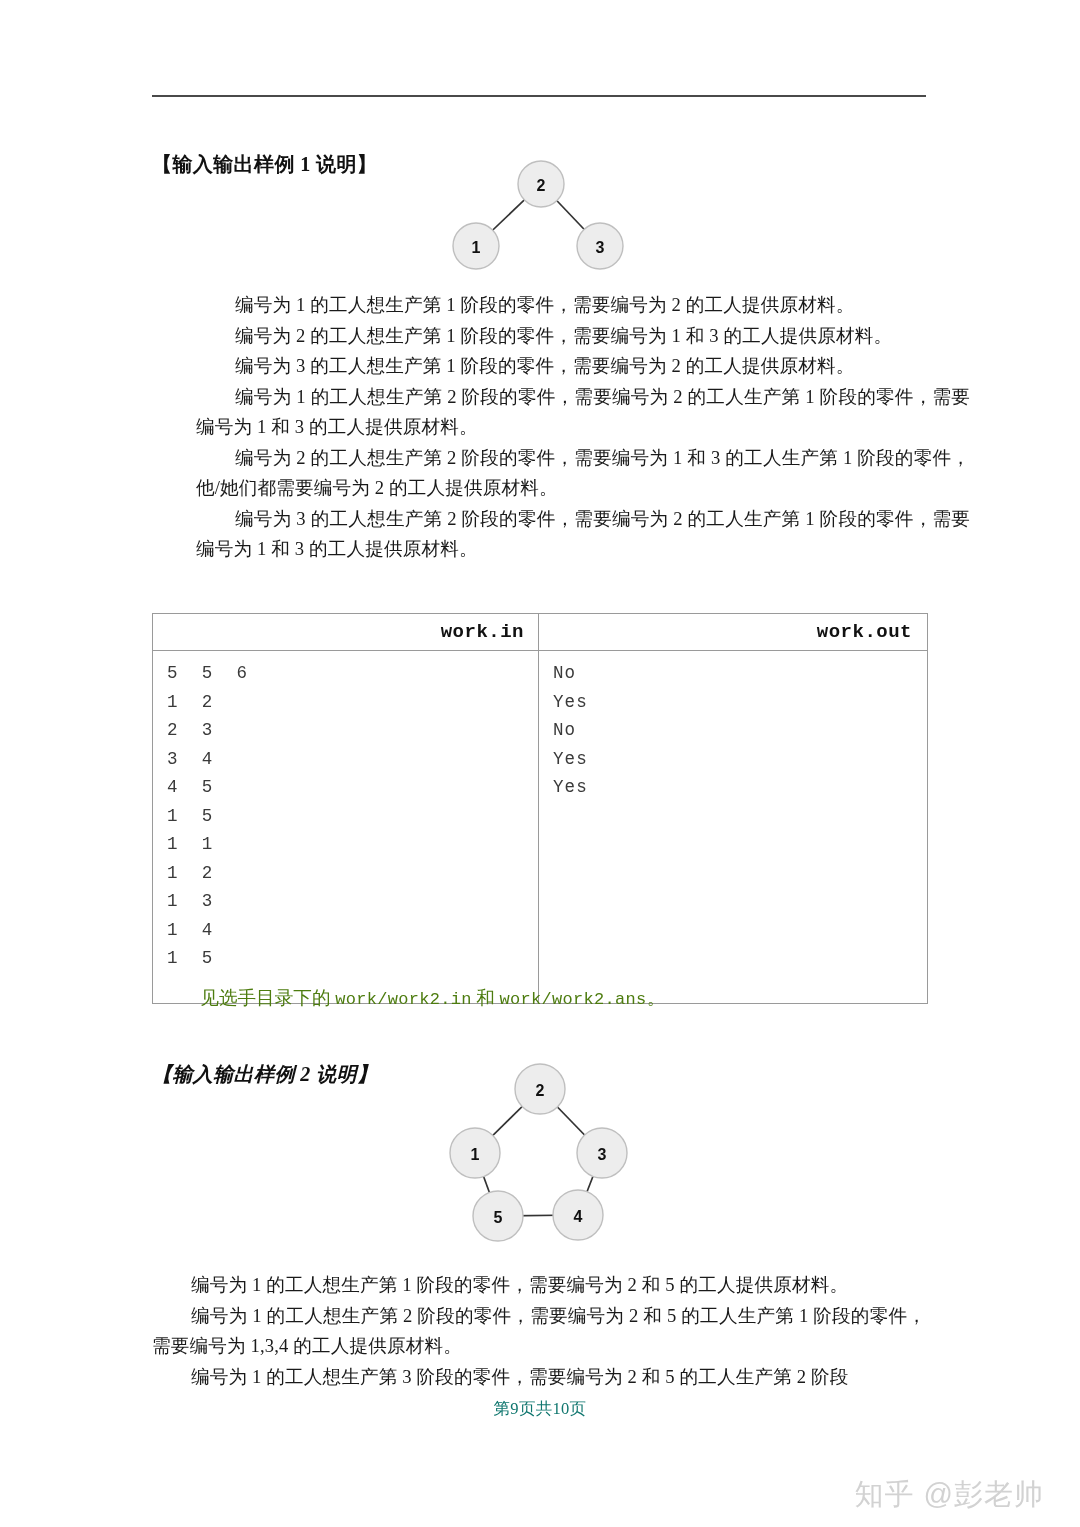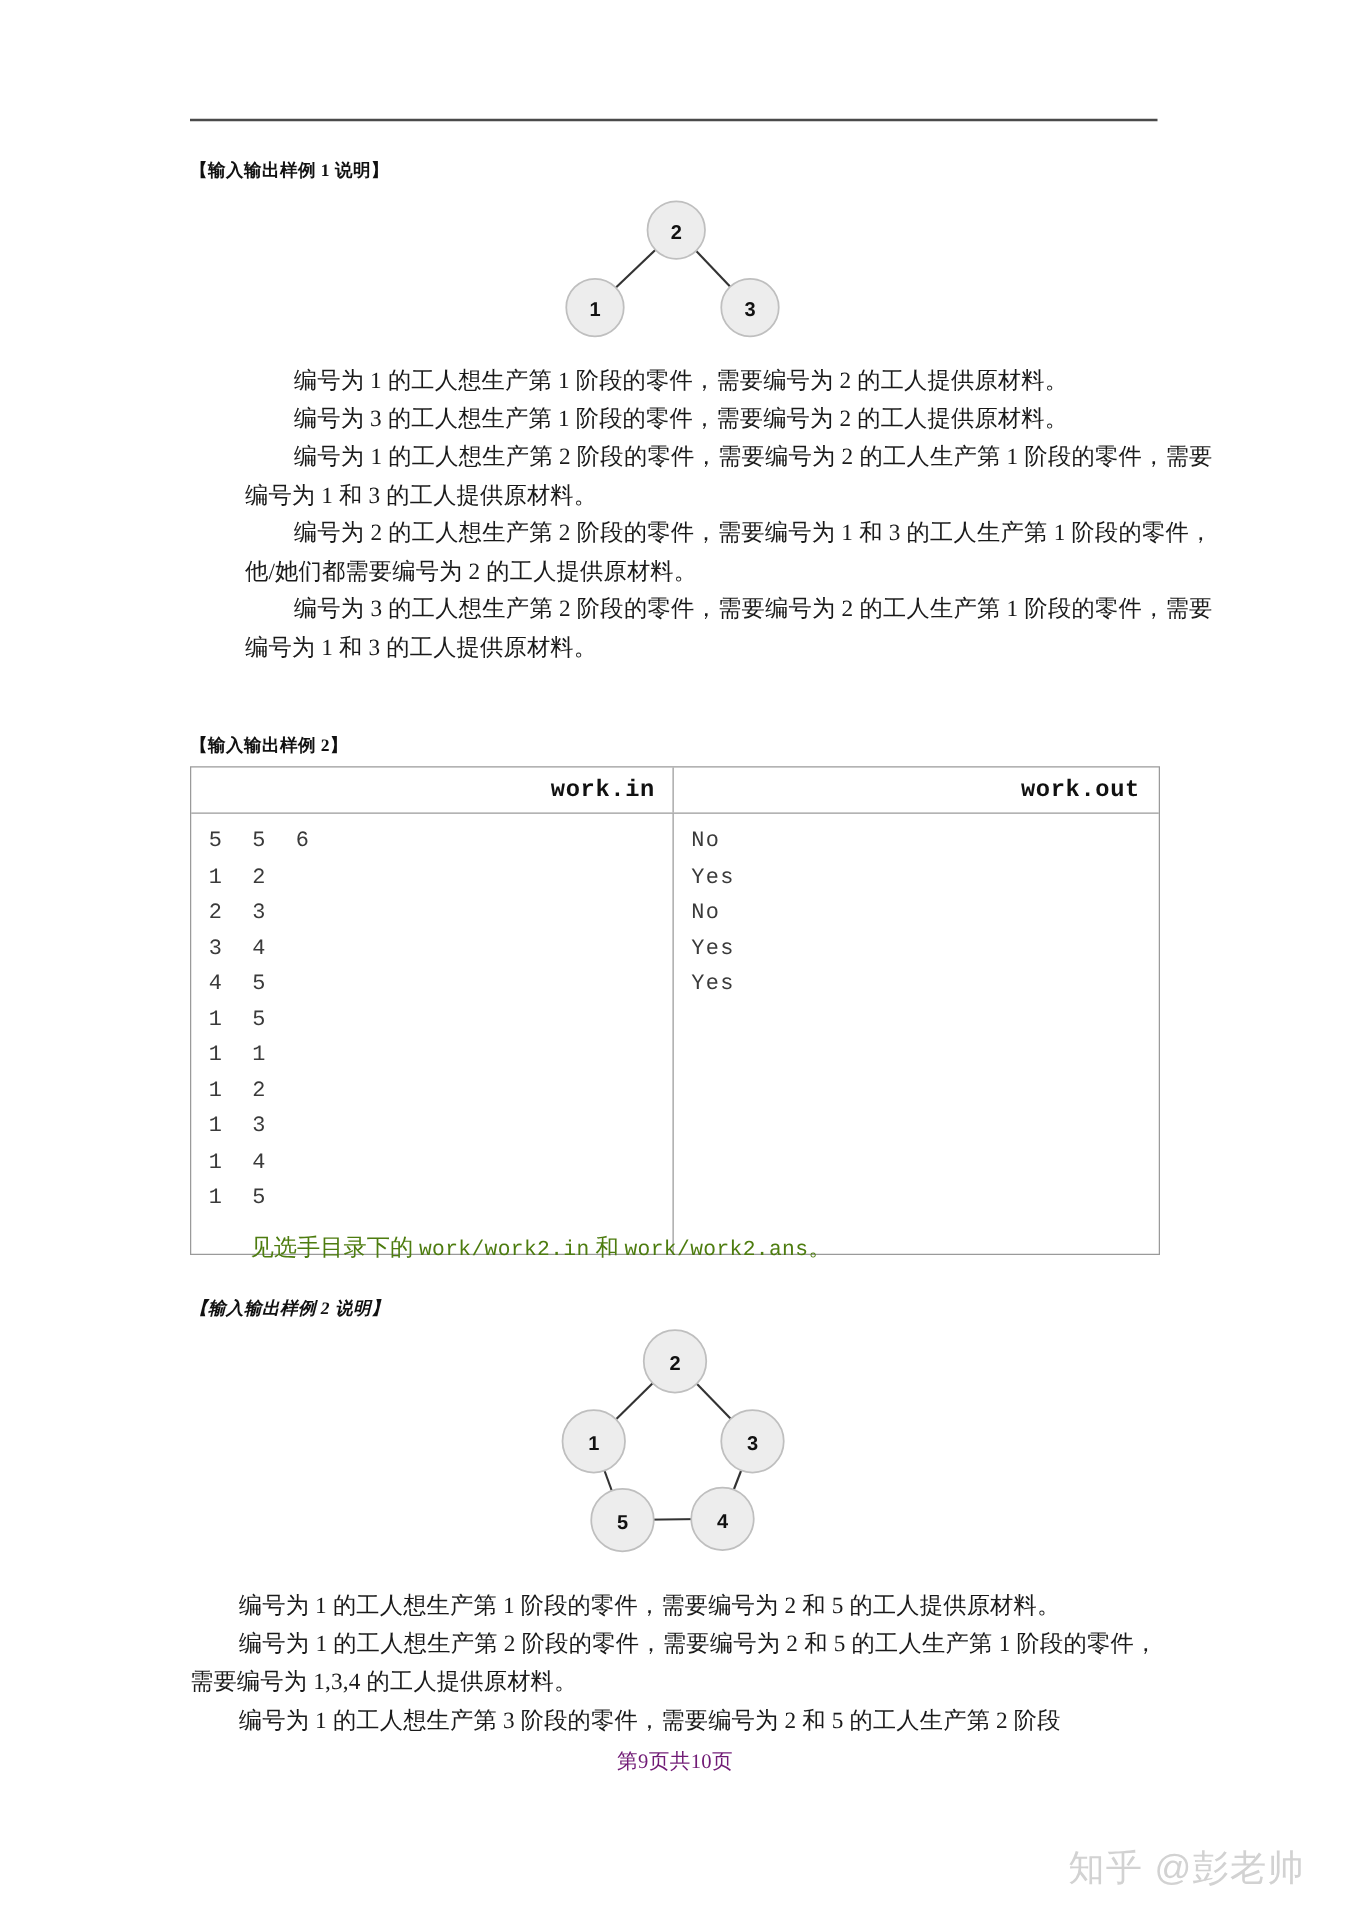"【输入输出样例 1 说明】" .section-head { font-size: 14px -> 20px; margin-top: none -> 23px }
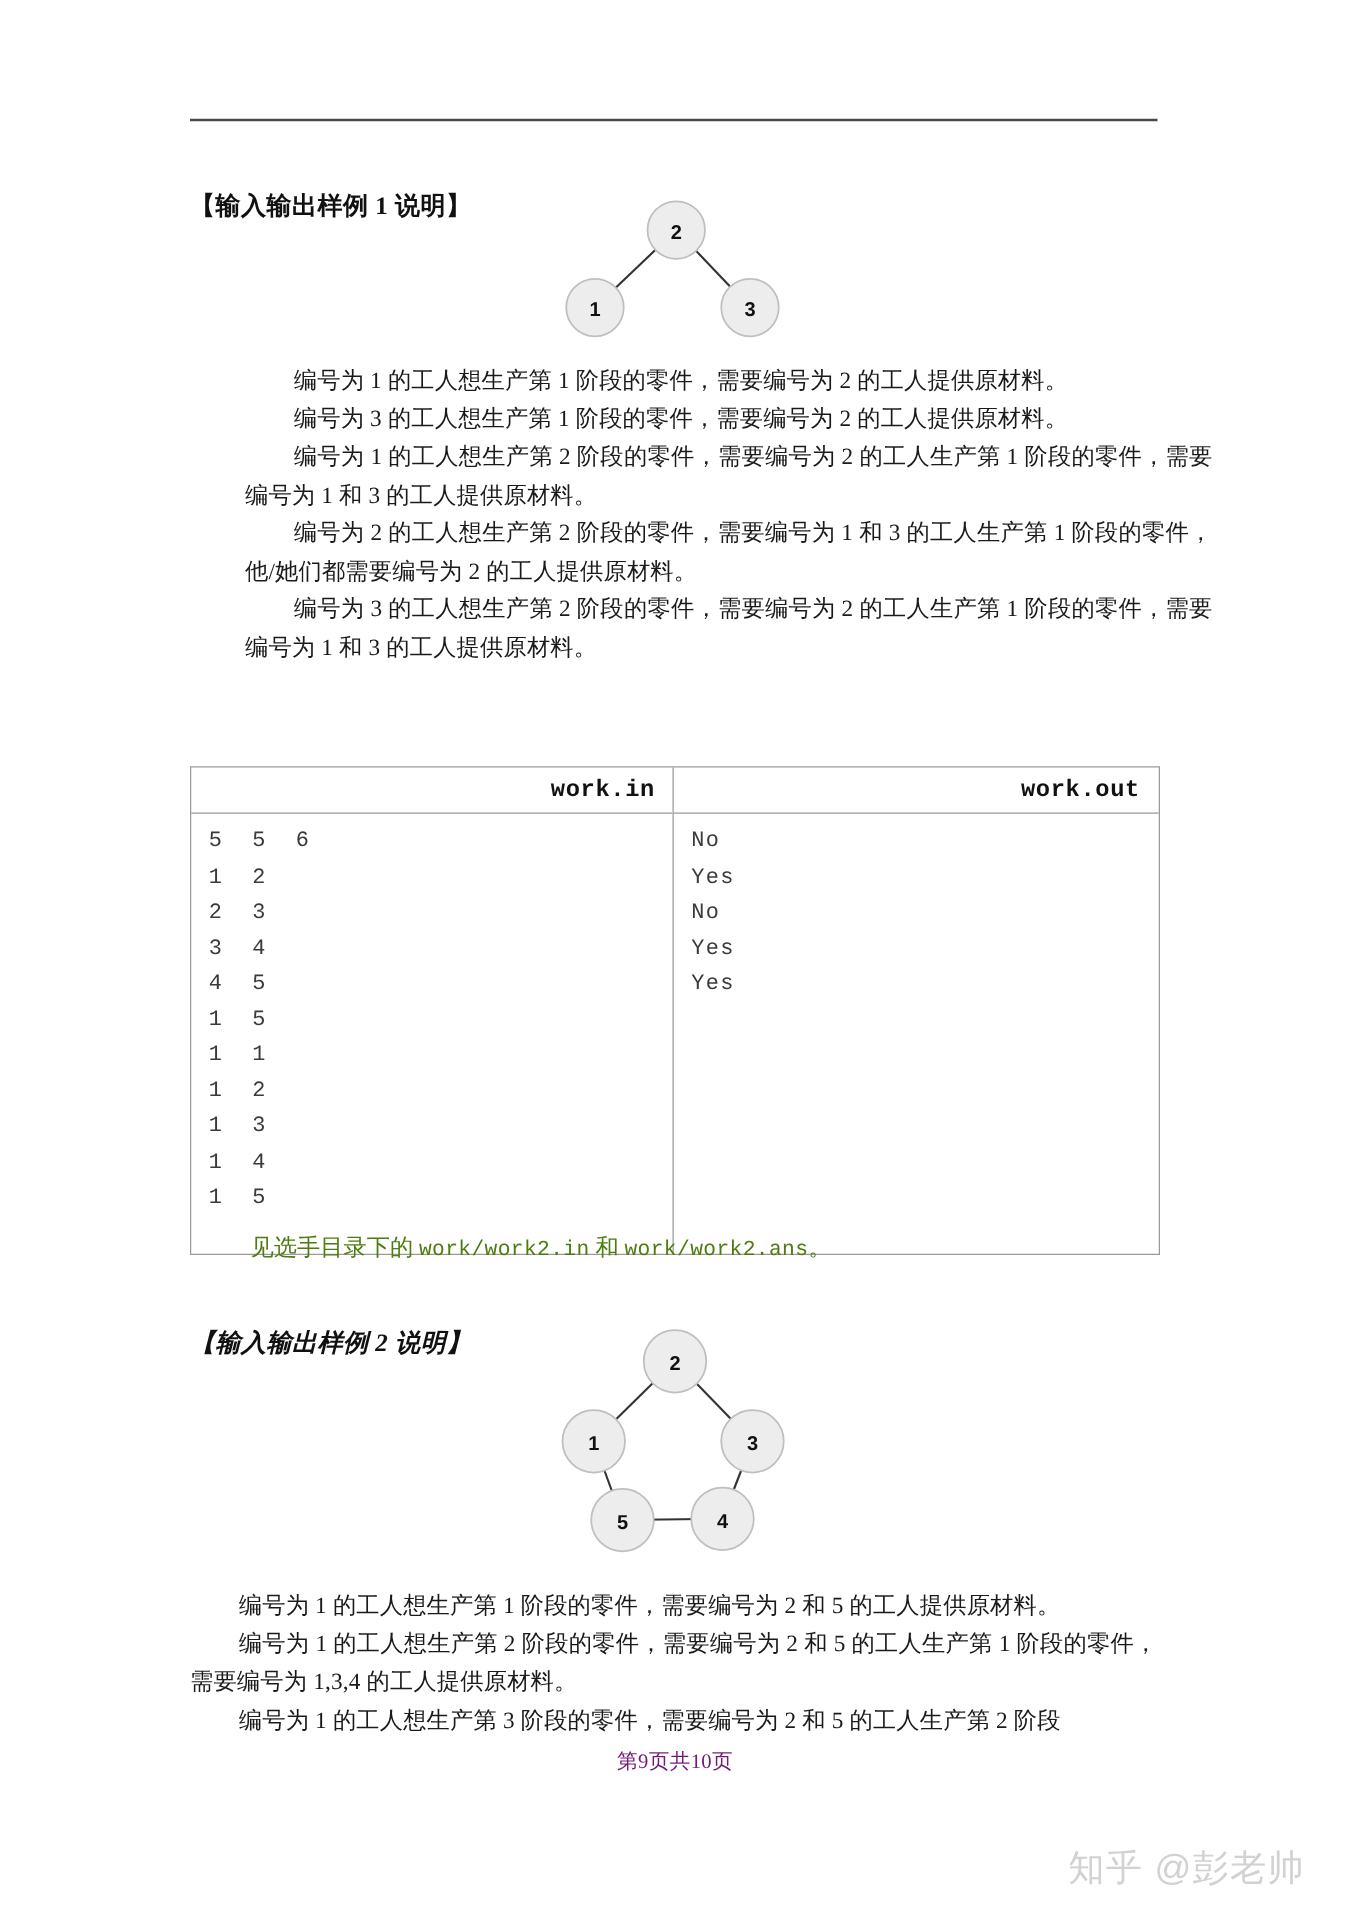"编号为 2 的工人想生产第 1 阶段的零件，需要编号为" p.para { html: none -> <p>编号为 2 的工人想生产第 1 阶段的零件，需要编号为 1 和 3 的工人提供原材料。</p> }
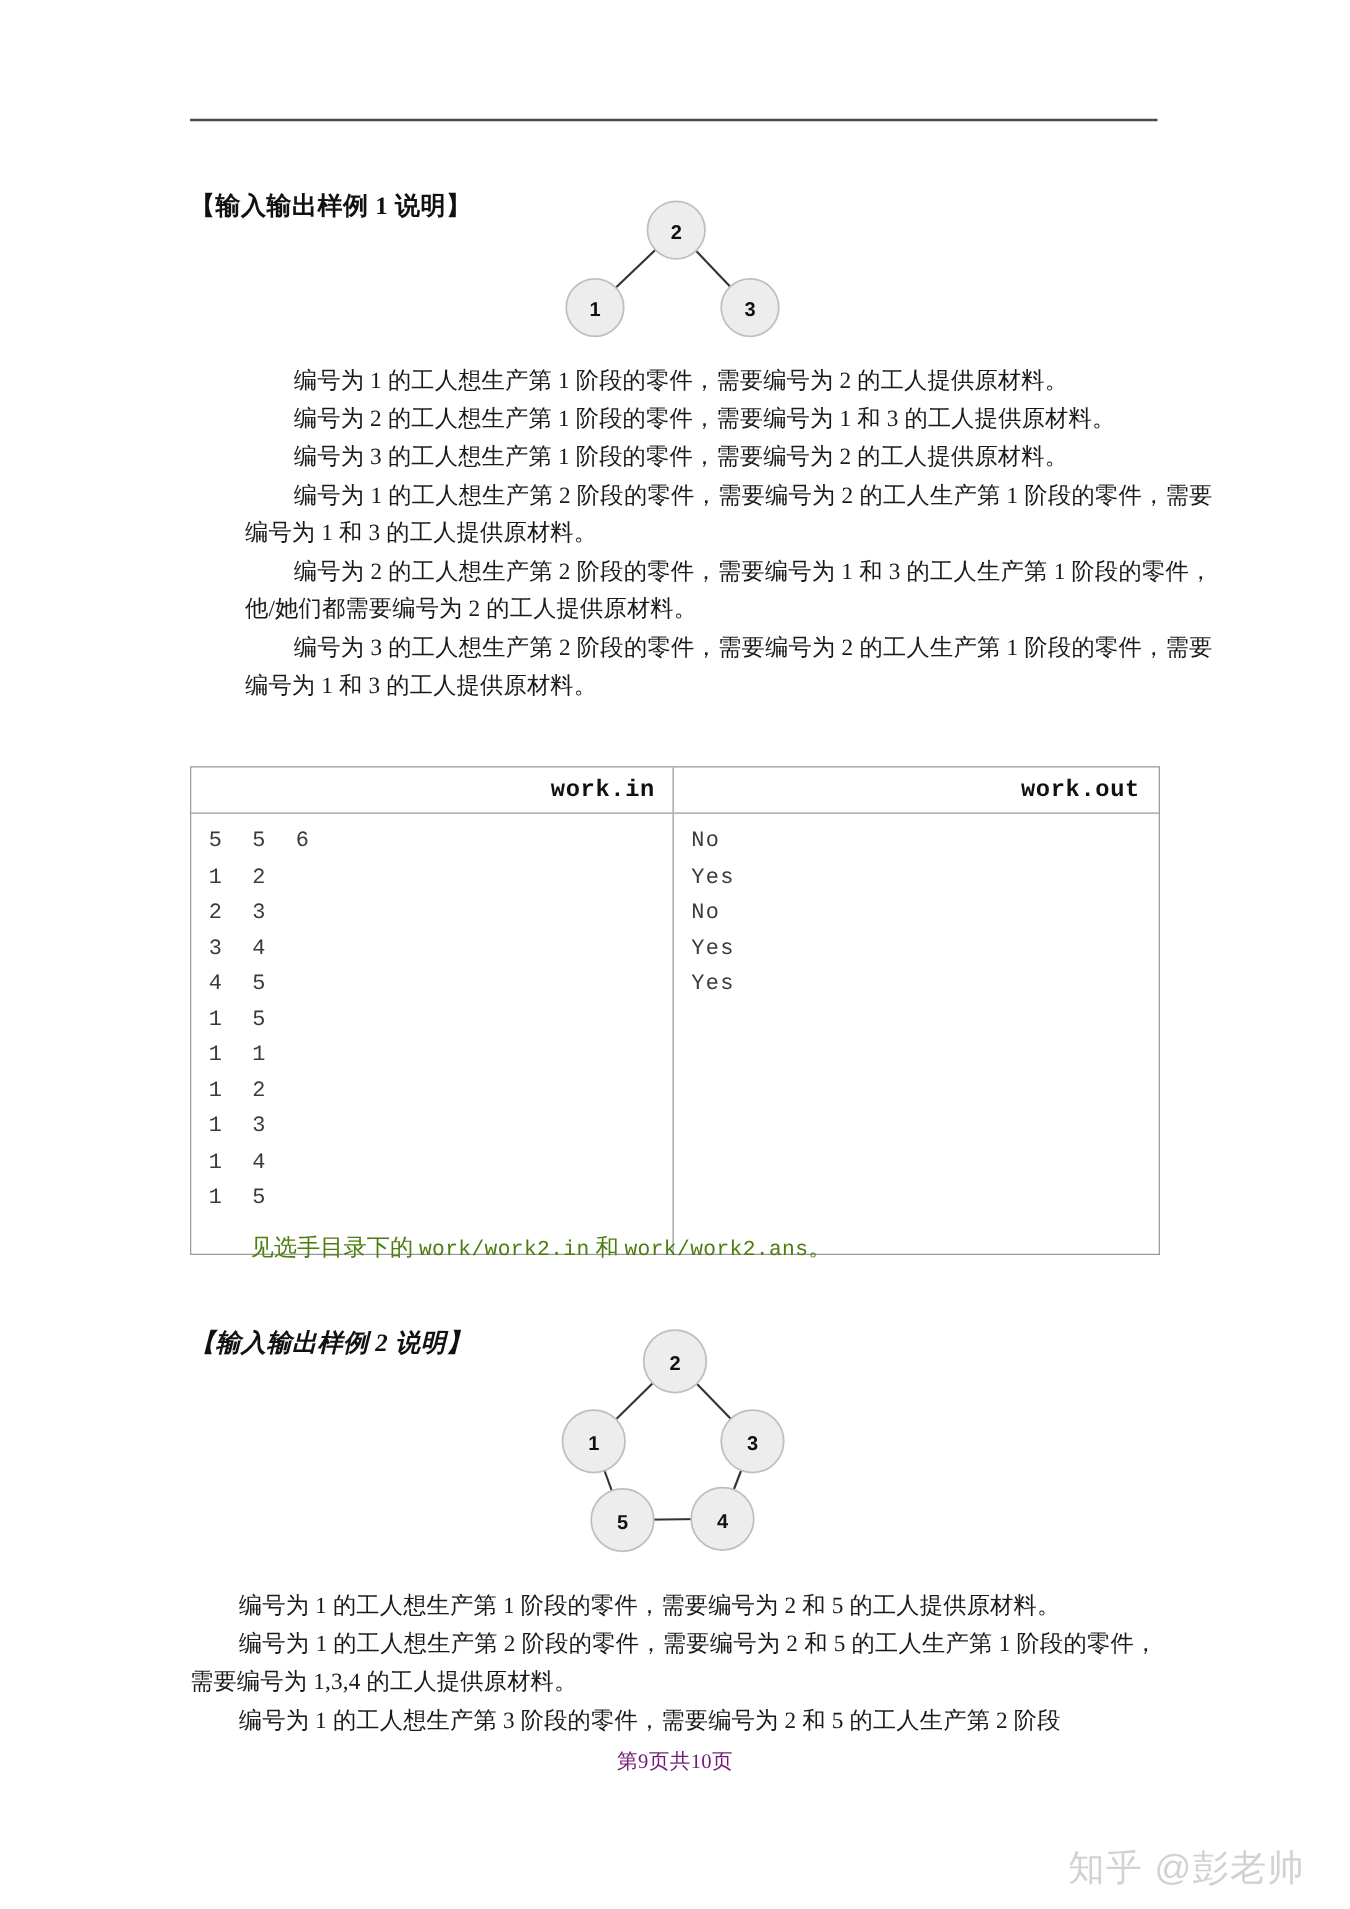"第9页共10页" .footer { color: #701a75 -> #0f766e }
